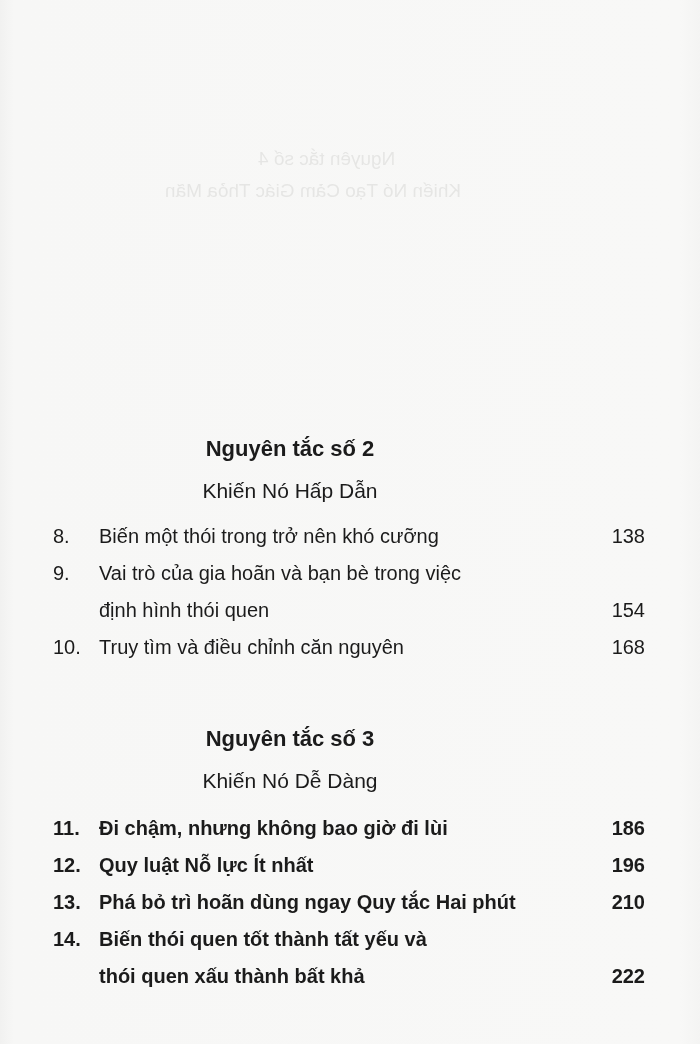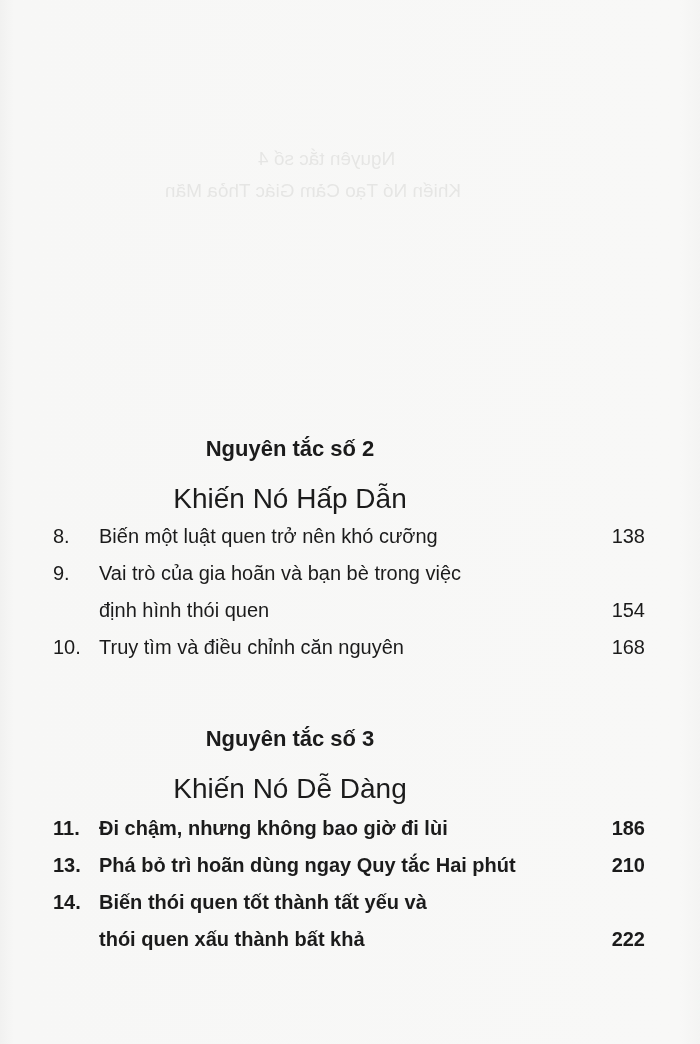"Khiến Nó Hấp Dẫn" .section-subtitle { font-size: 28px -> 21px; margin: 16px -> 8px }
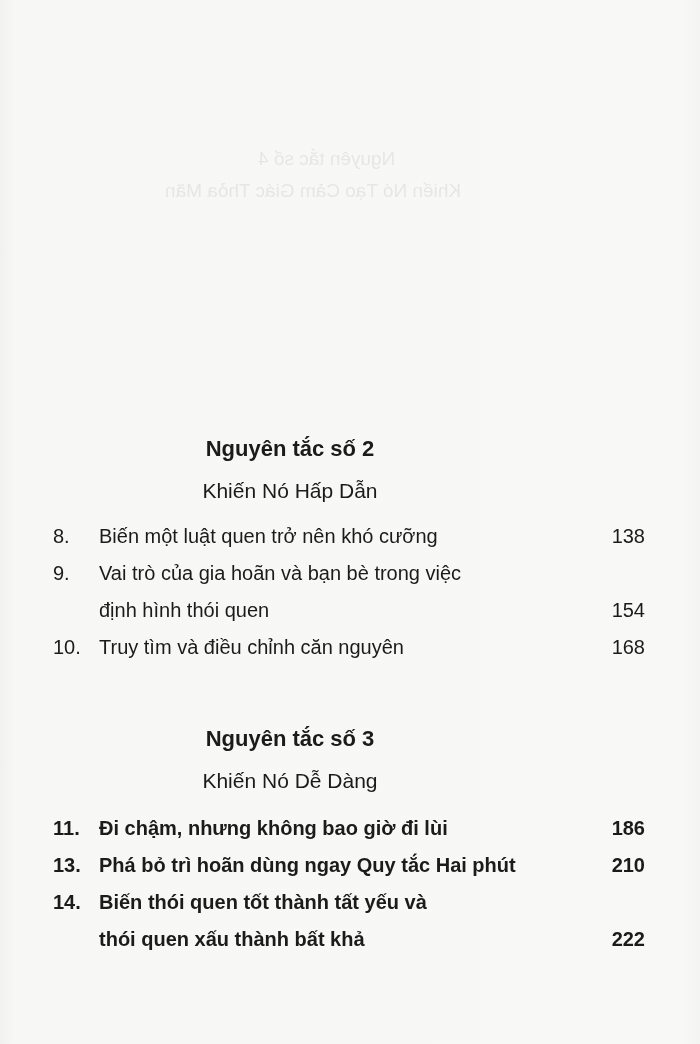"Biến một luật quen trở" span.line { text: luật quen -> thói trong }
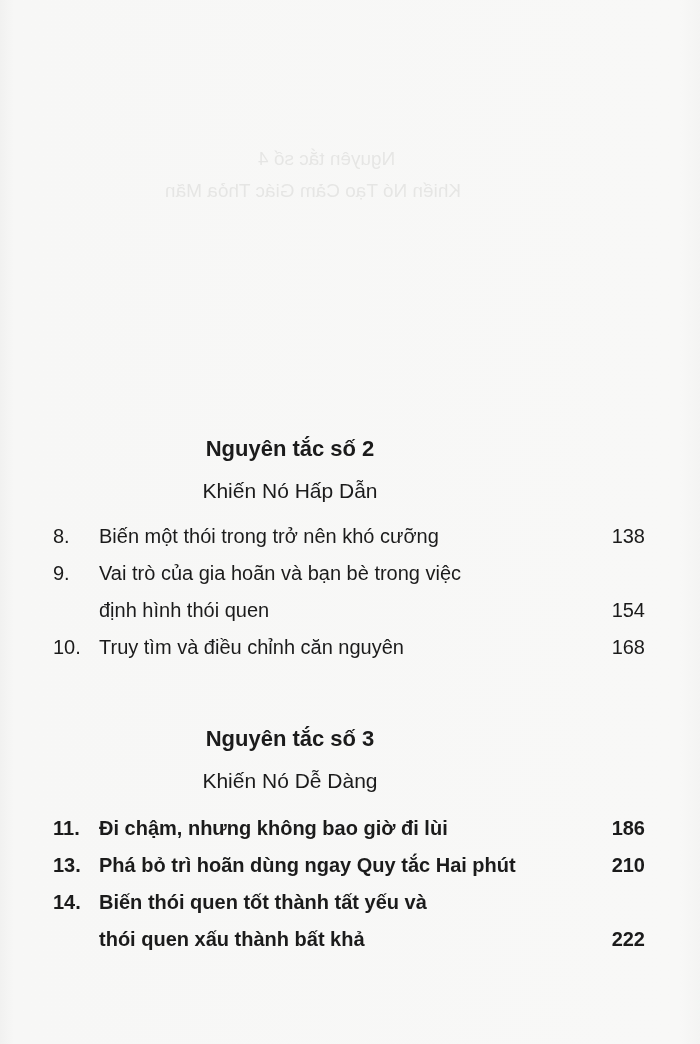"12." div.entry { html: none -> <div> <span>12.</span> <span>Quy luật Nỗ lực Ít nhất</span> <span>196</span> </div> }
